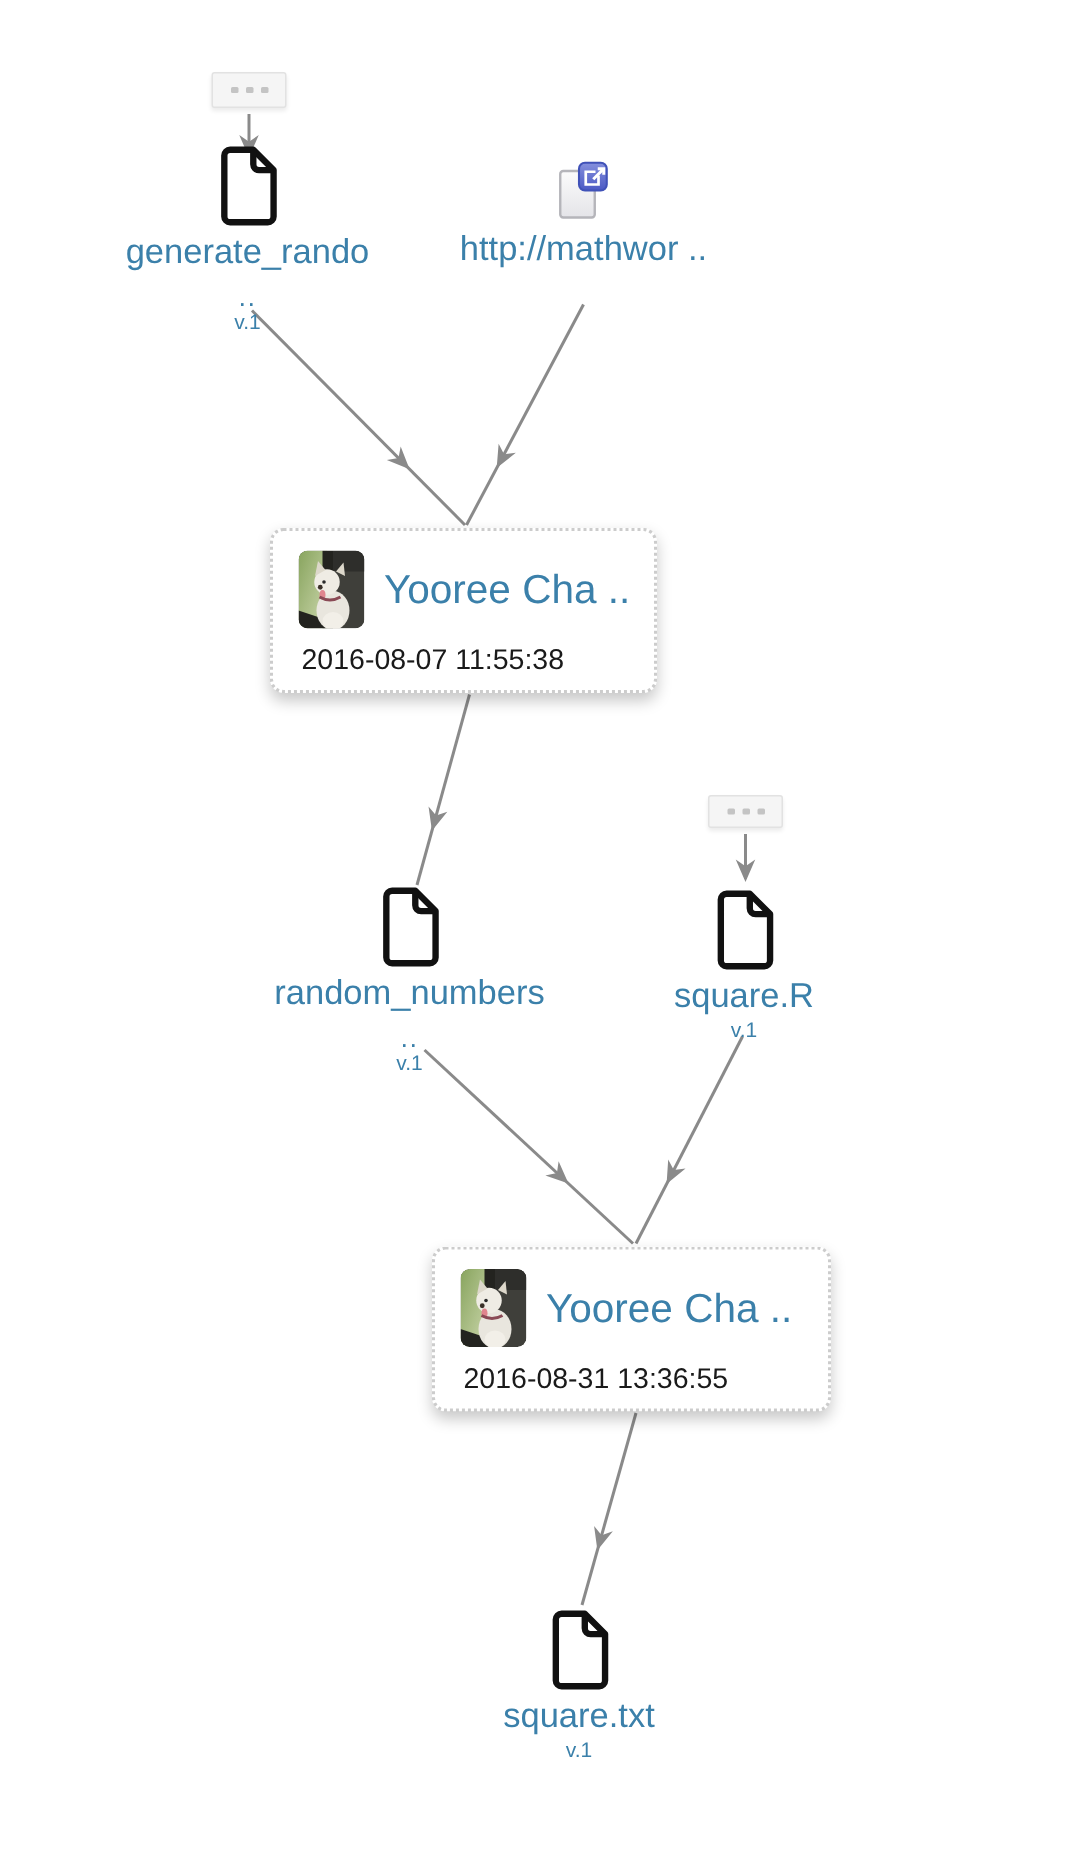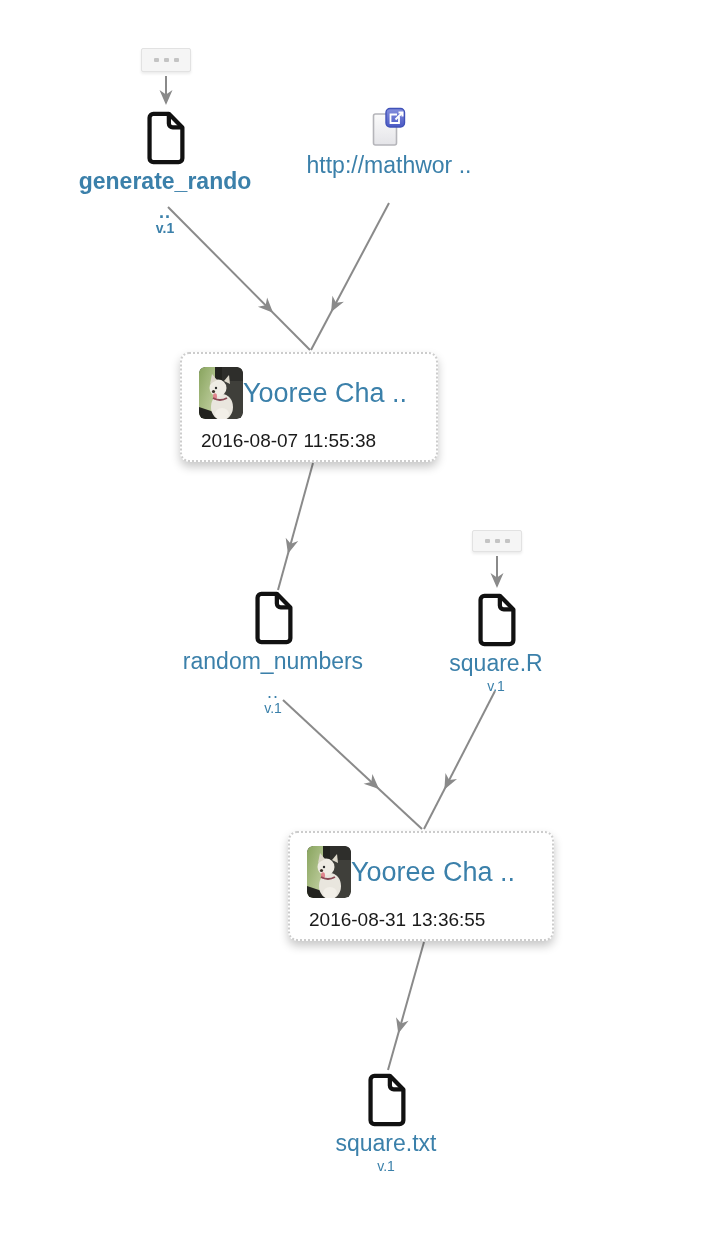"generate_rando" #node-generate { font-weight: bold -> none; top: 110px -> 96px }
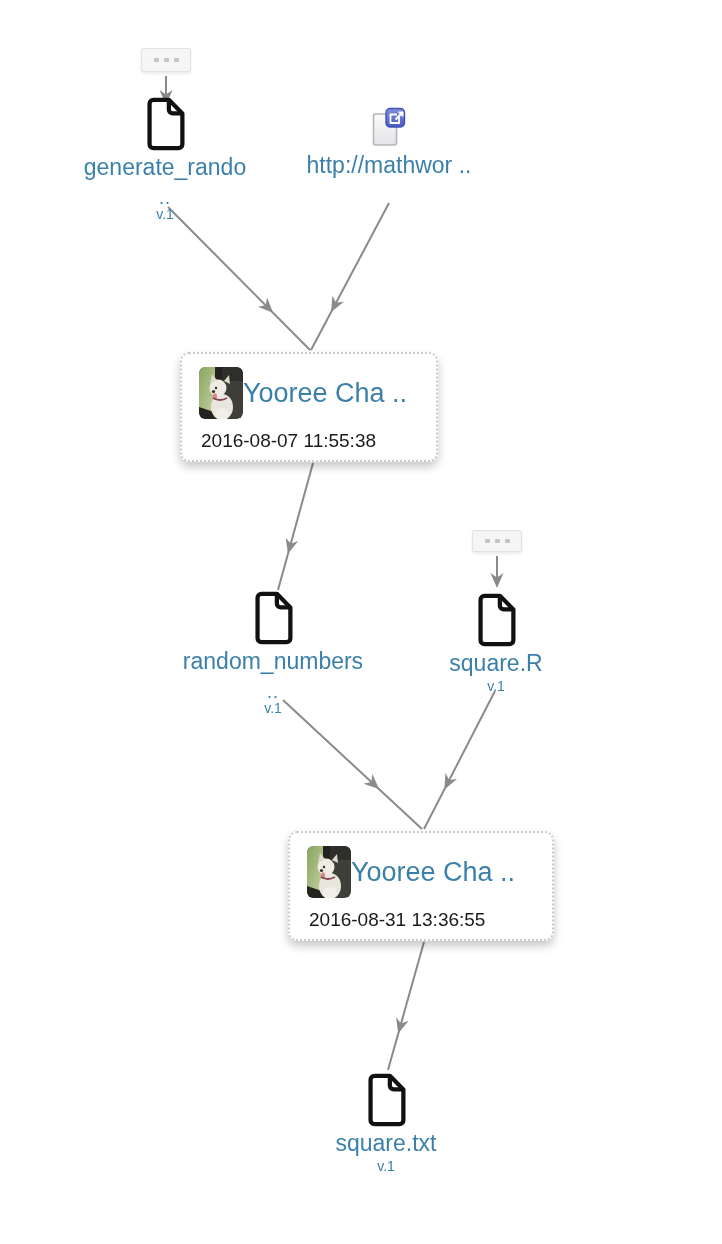"Yooree Cha .." .actor-name { margin-left: none -> 13px }
